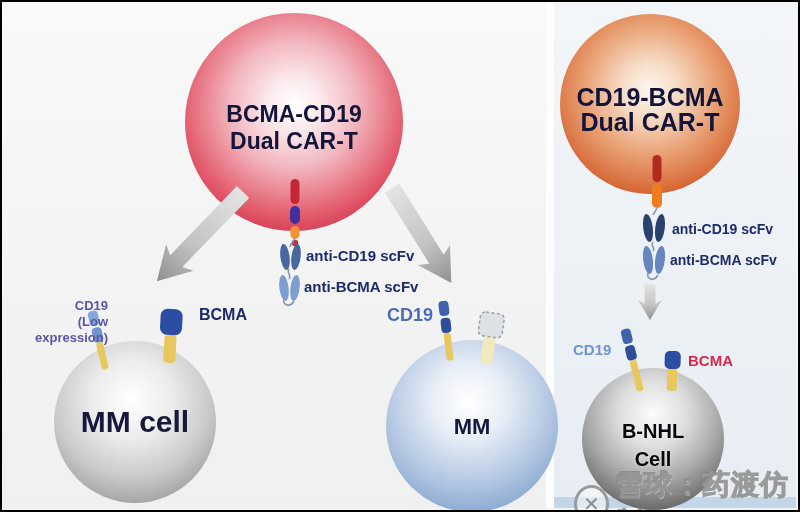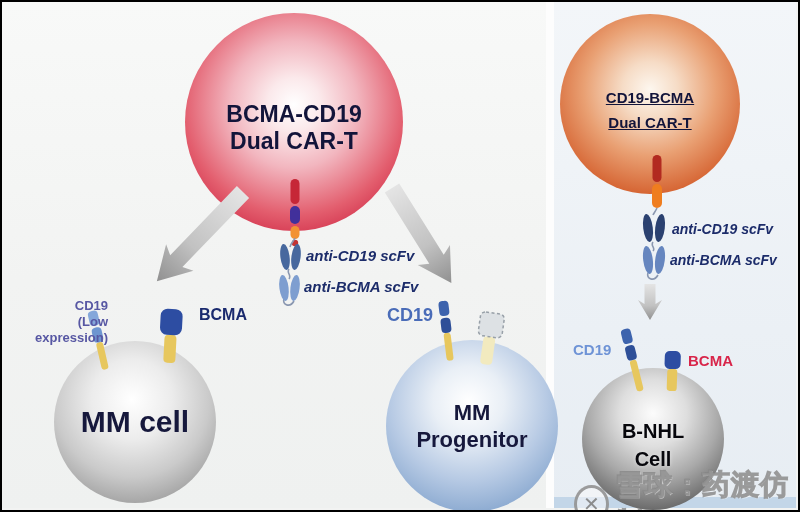"CD19-BCMA" #cart-right { font-size: 15px -> 25px; text-decoration: underline -> none }
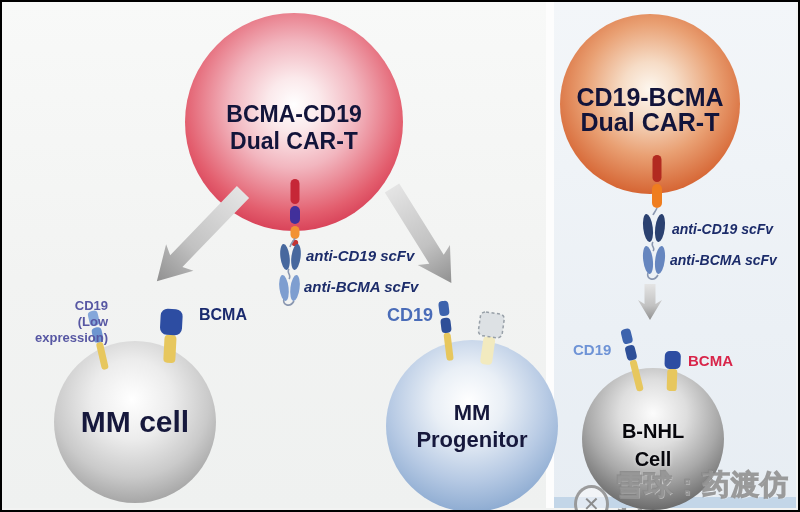"anti-CD19 scFv" .navy { font-style: italic -> none }
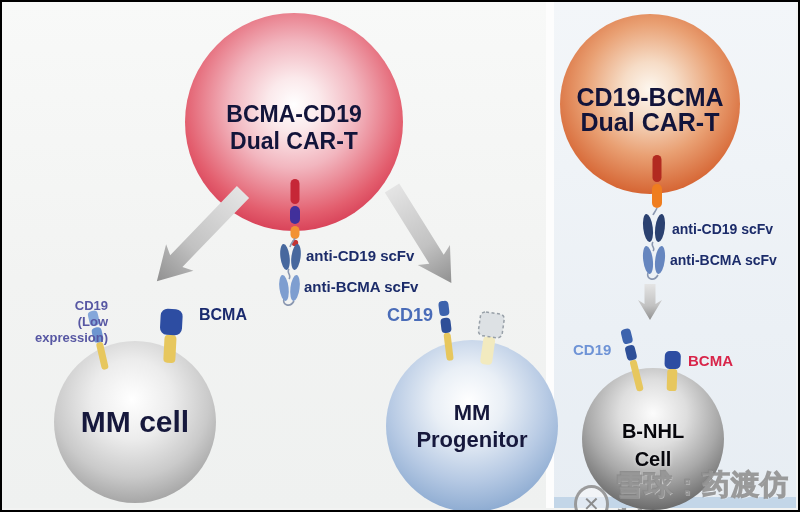"Progenitor" span { html: <span>Progenitor</span> -> none }
